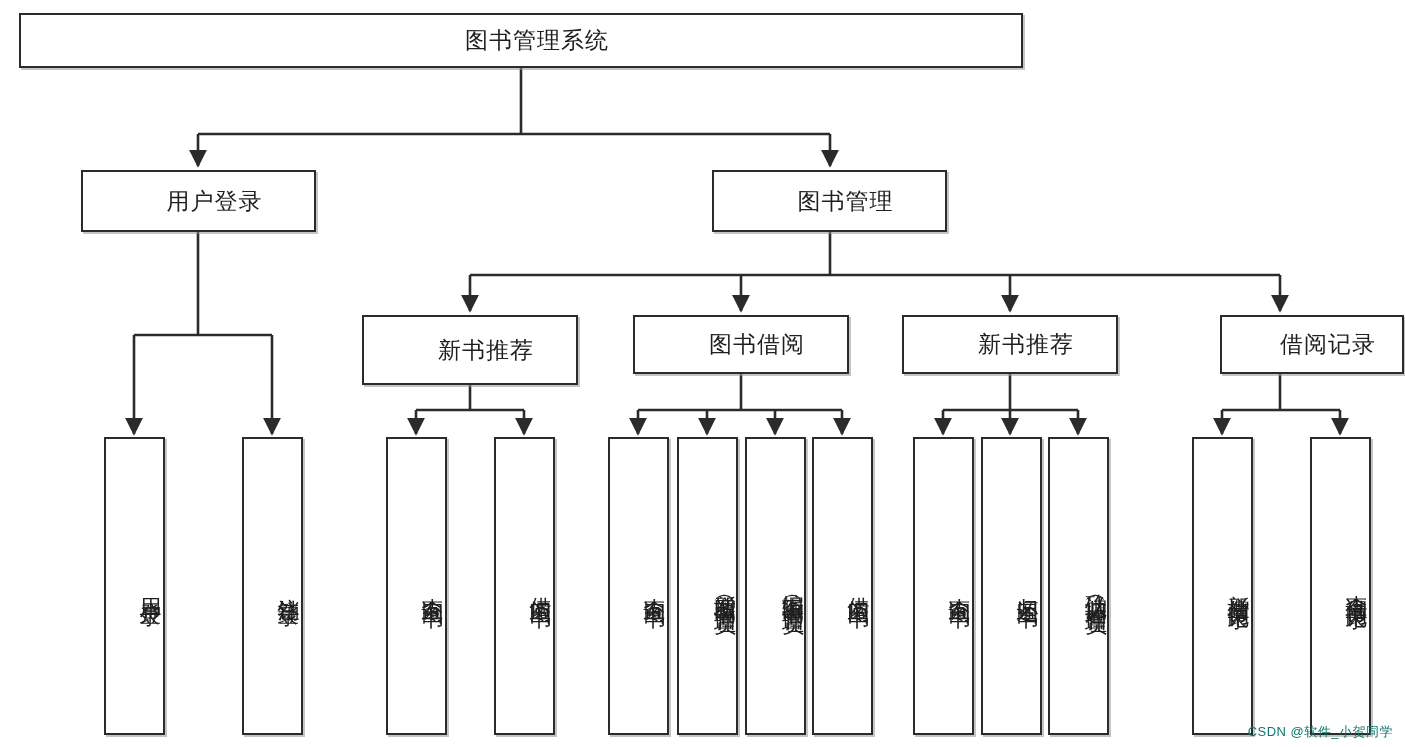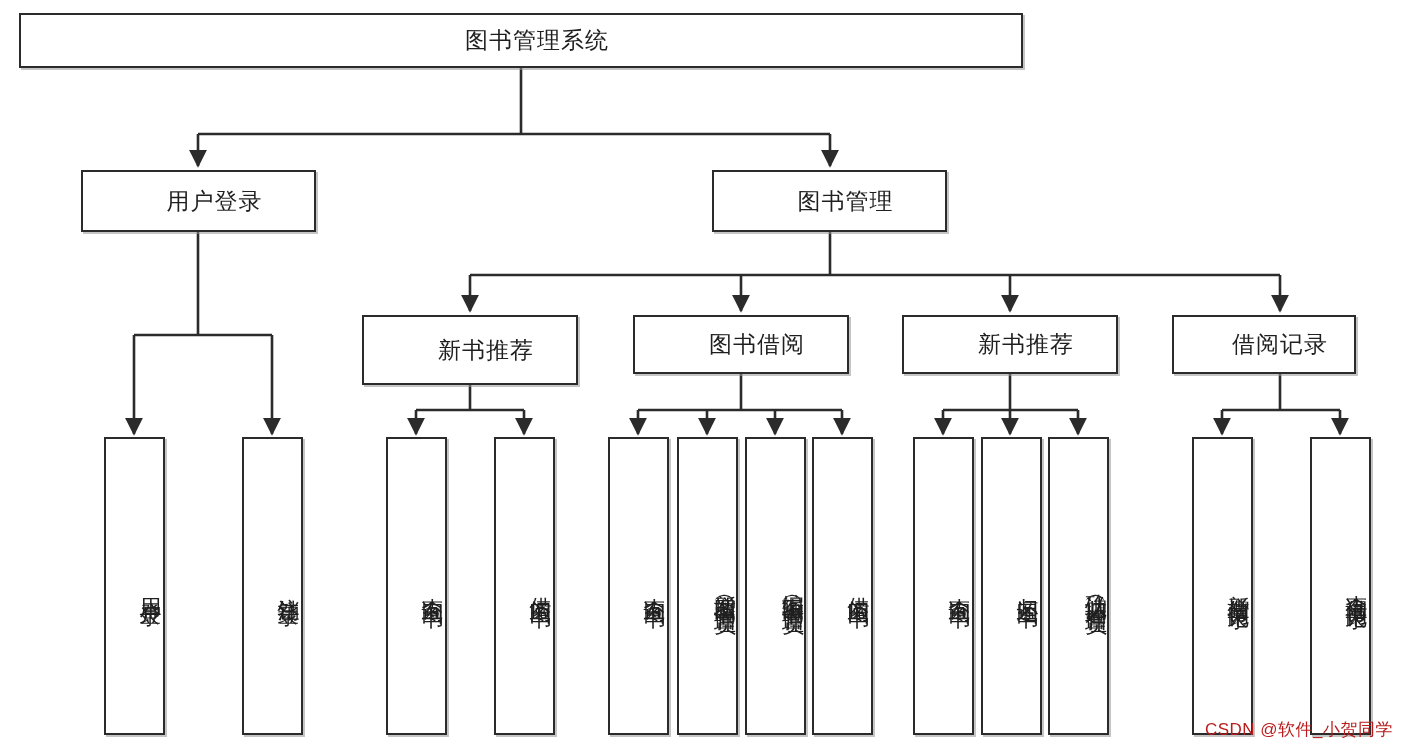"借阅记录" div.node-box { left: 1172px -> 1220px }
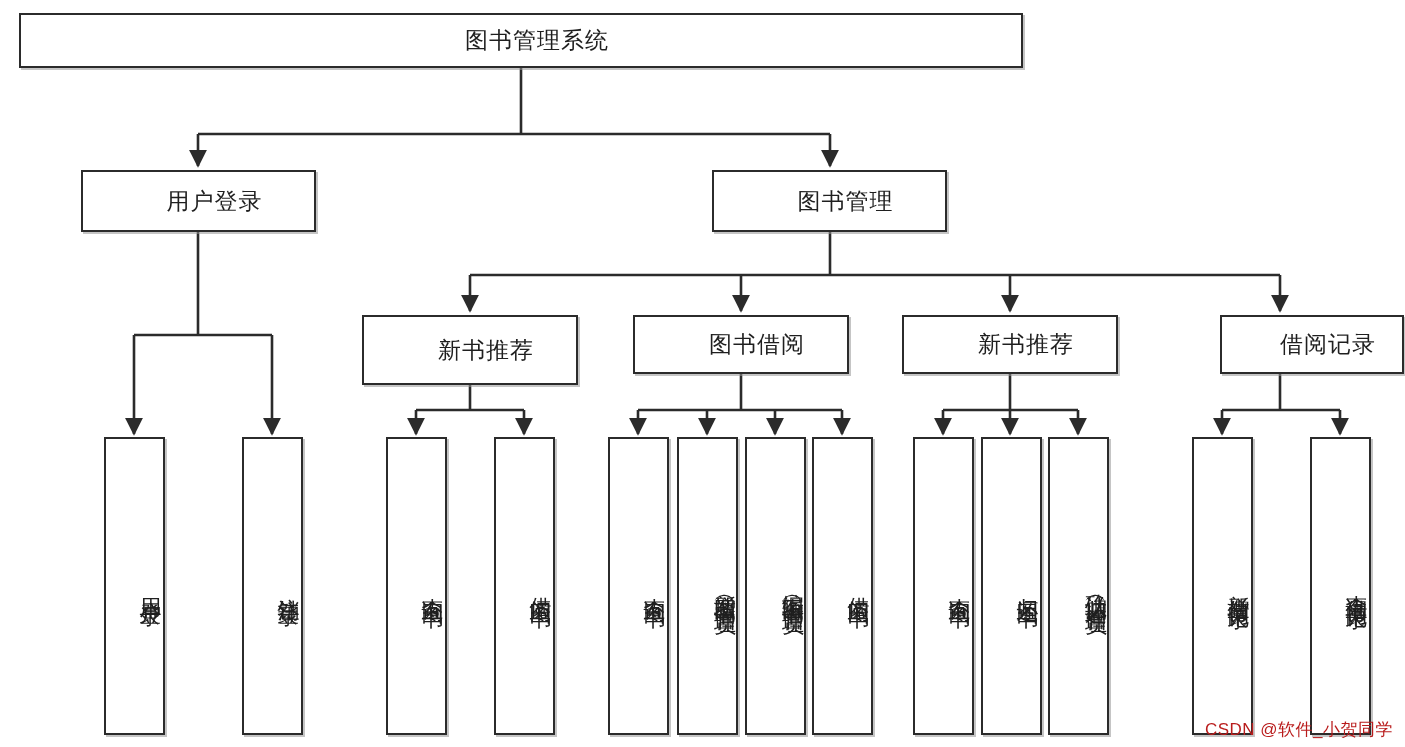"CSDN @软件_小贺同学" .watermark { color: #b91c1c -> #0f766e; font-size: 17px -> 13px }
